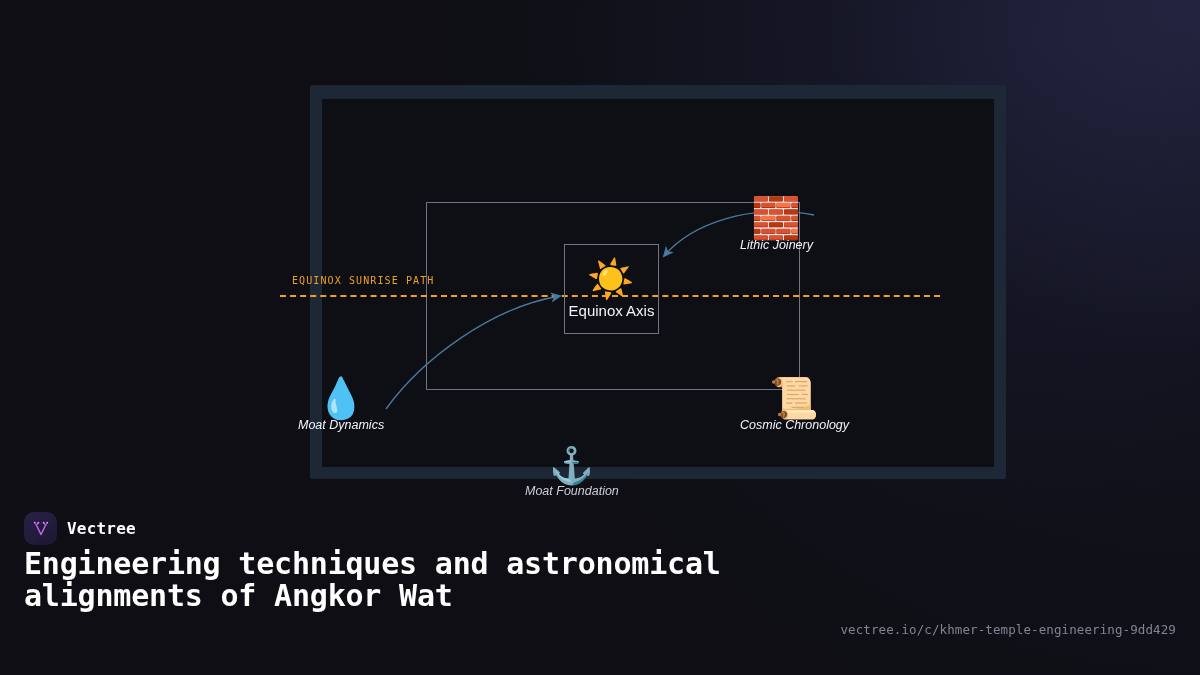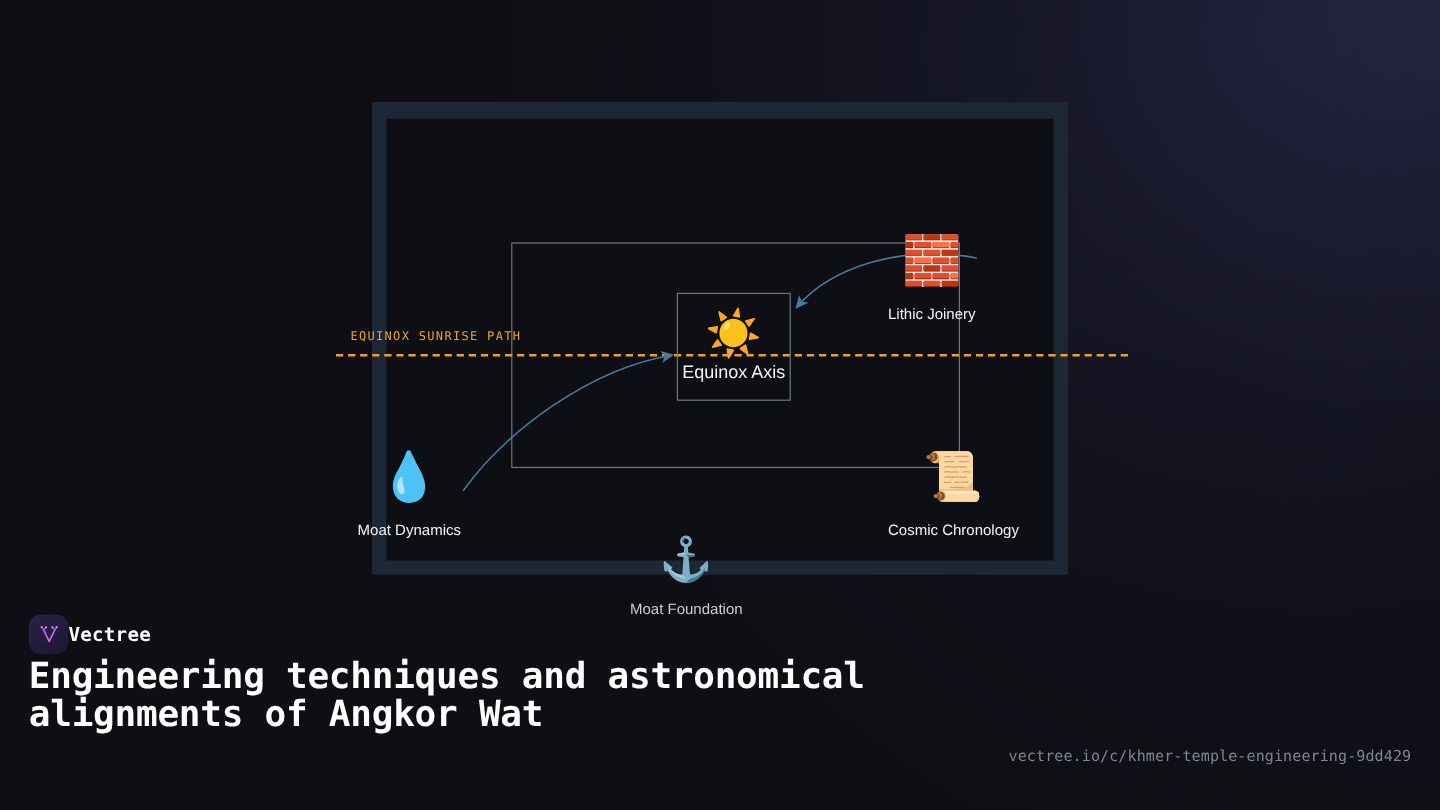"Lithic Joinery" .node .node-label { font-style: none -> italic; margin-top: 17px -> 0 }
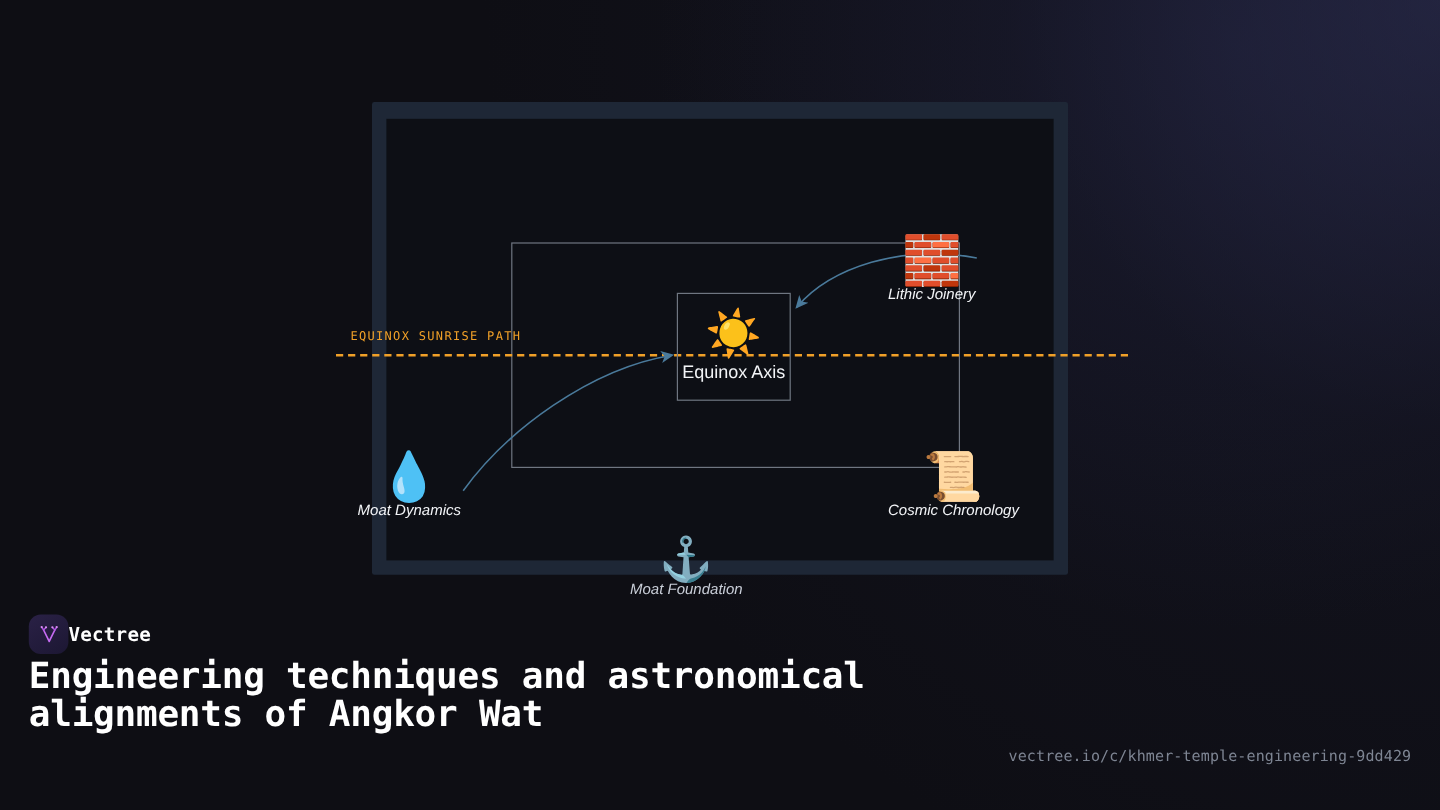"EQUINOX SUNRISE PATH" .diagram-frame { width: 580px -> 696px }
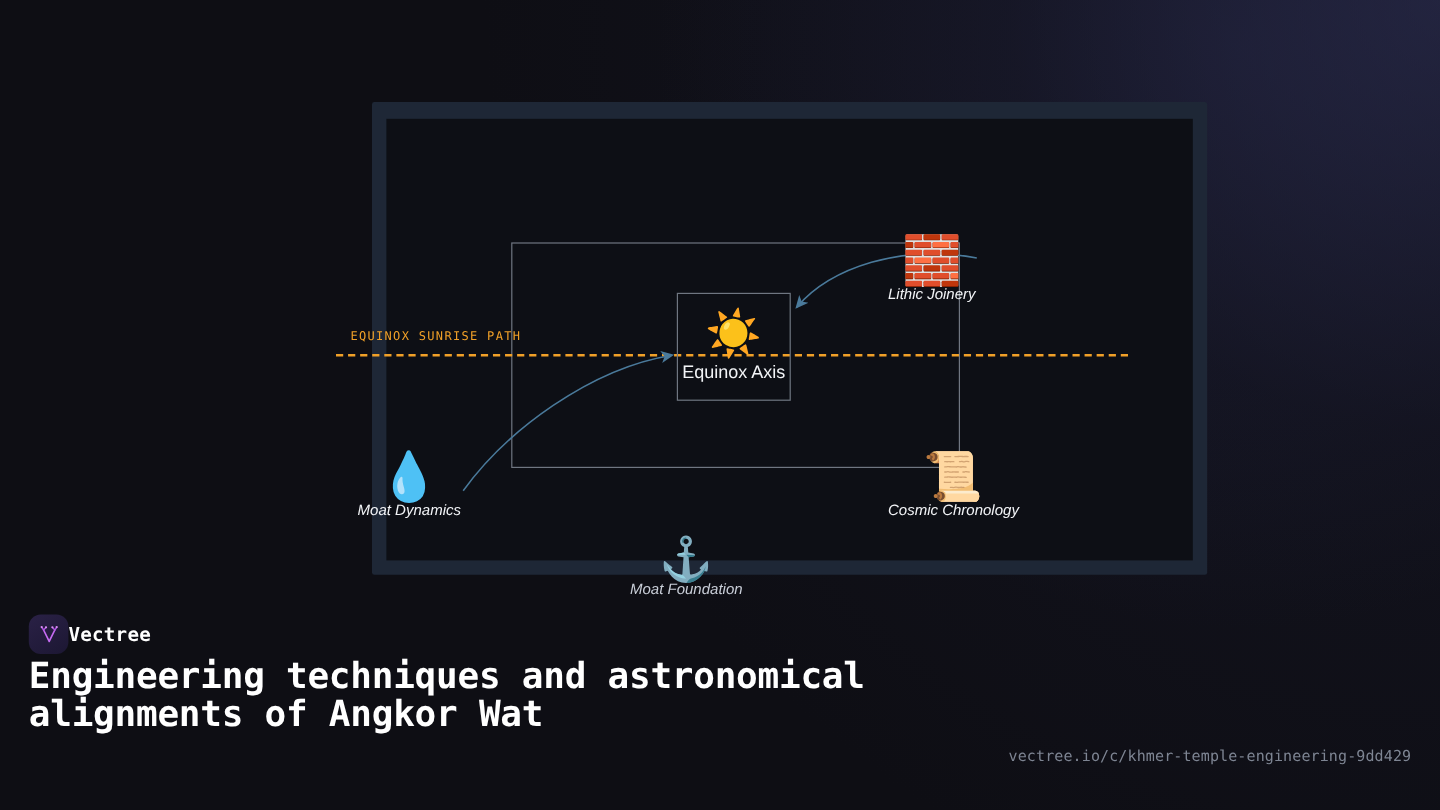"Vectree" .brand { gap: none -> 10px }
